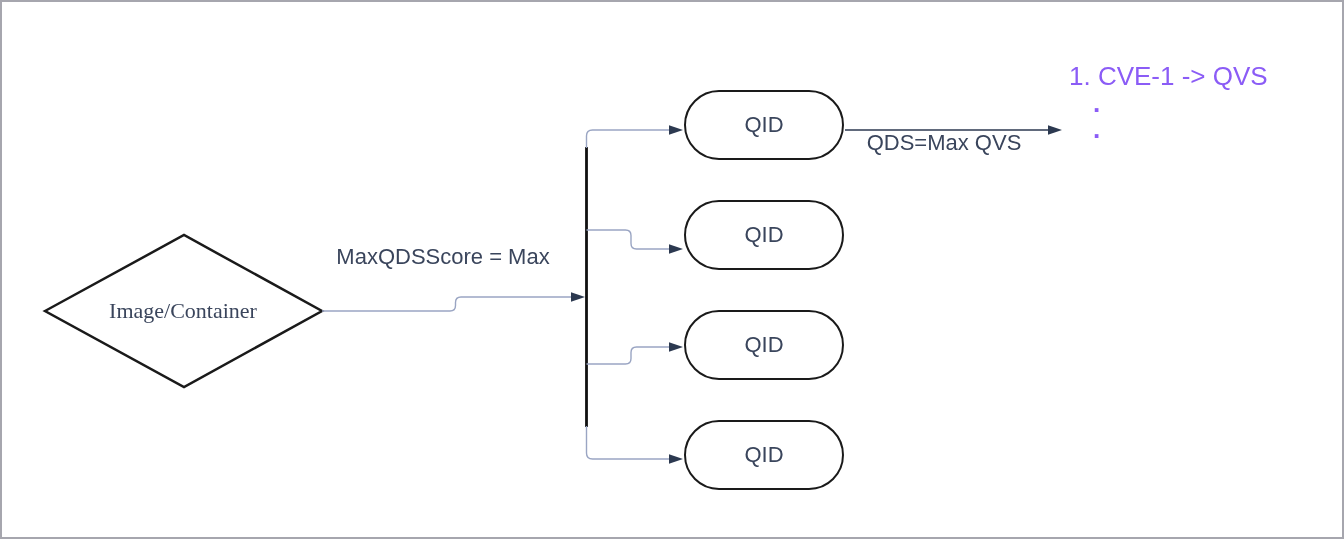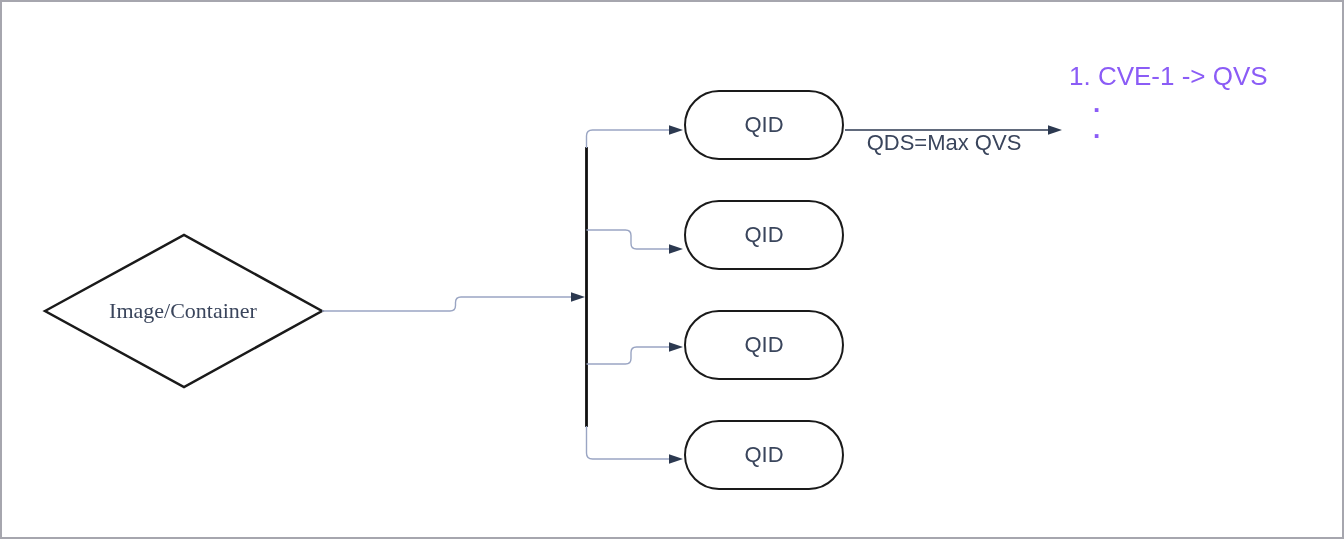"MaxQDSScore = Max" div { html: none -> <div>MaxQDSScore = Max</div> }
